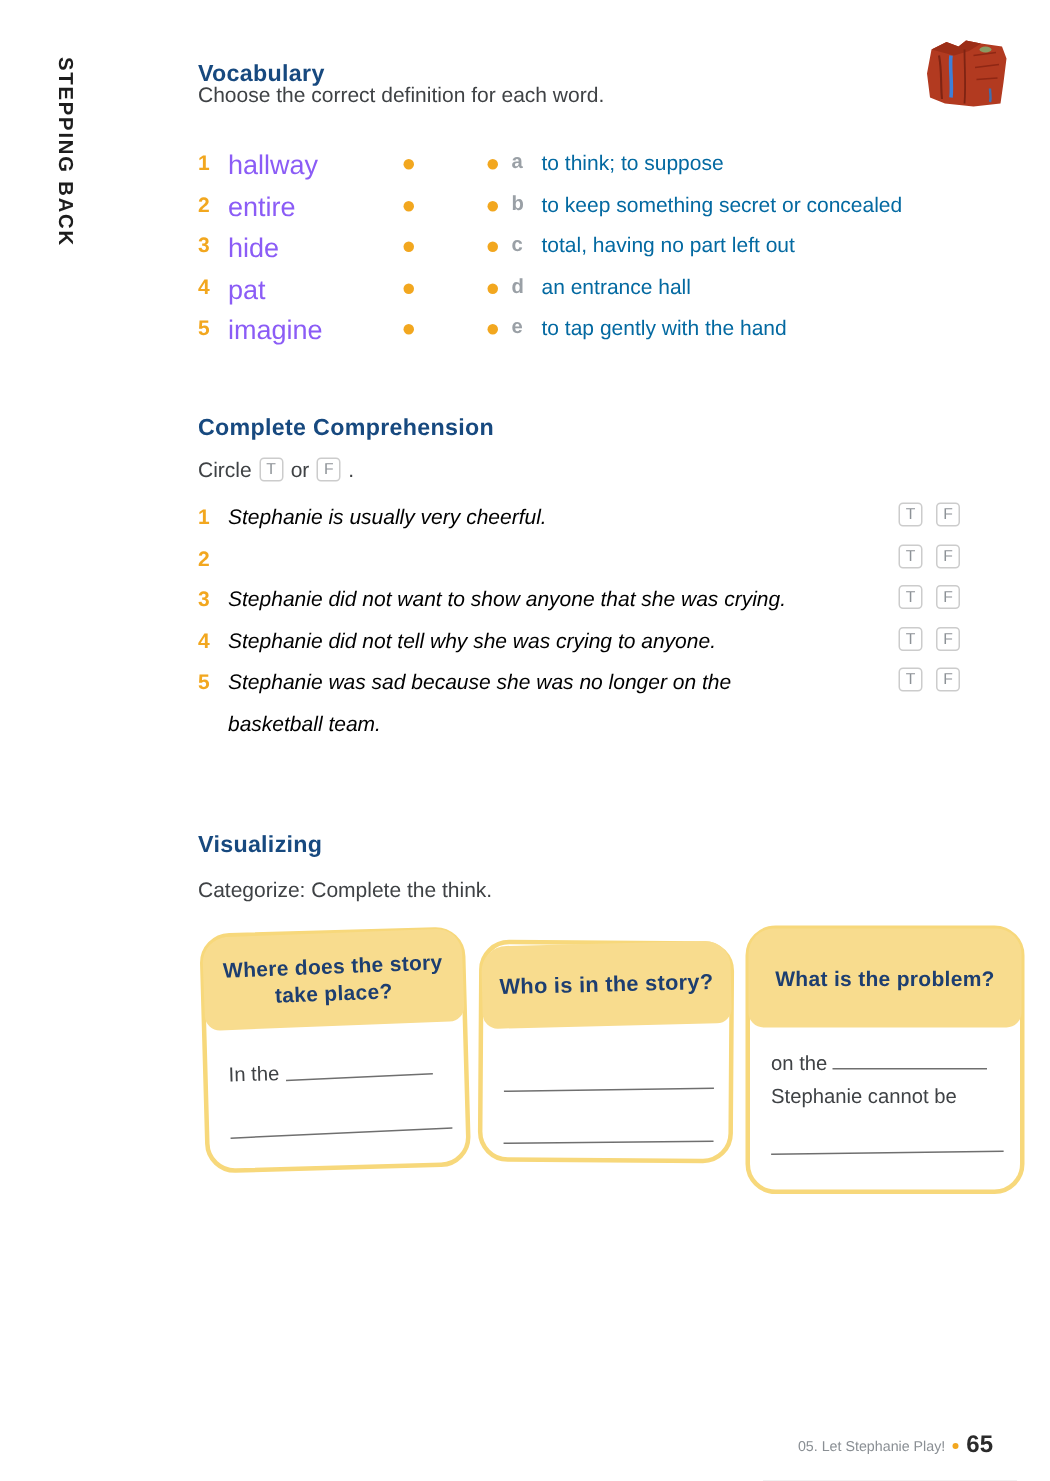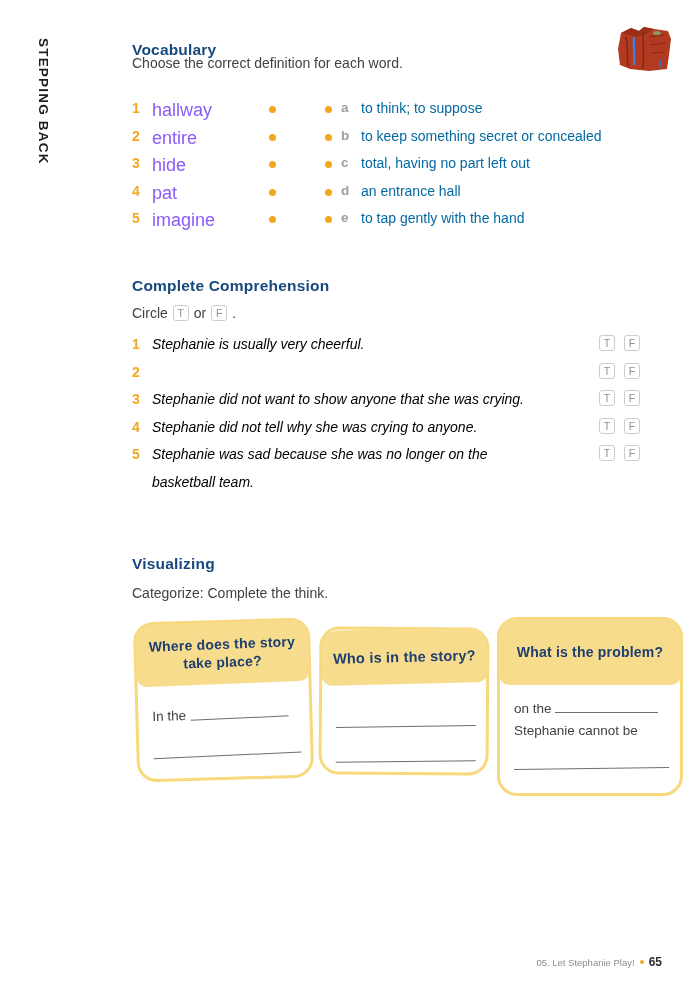"65" #footer .pnum { font-size: 12px -> 16px }
